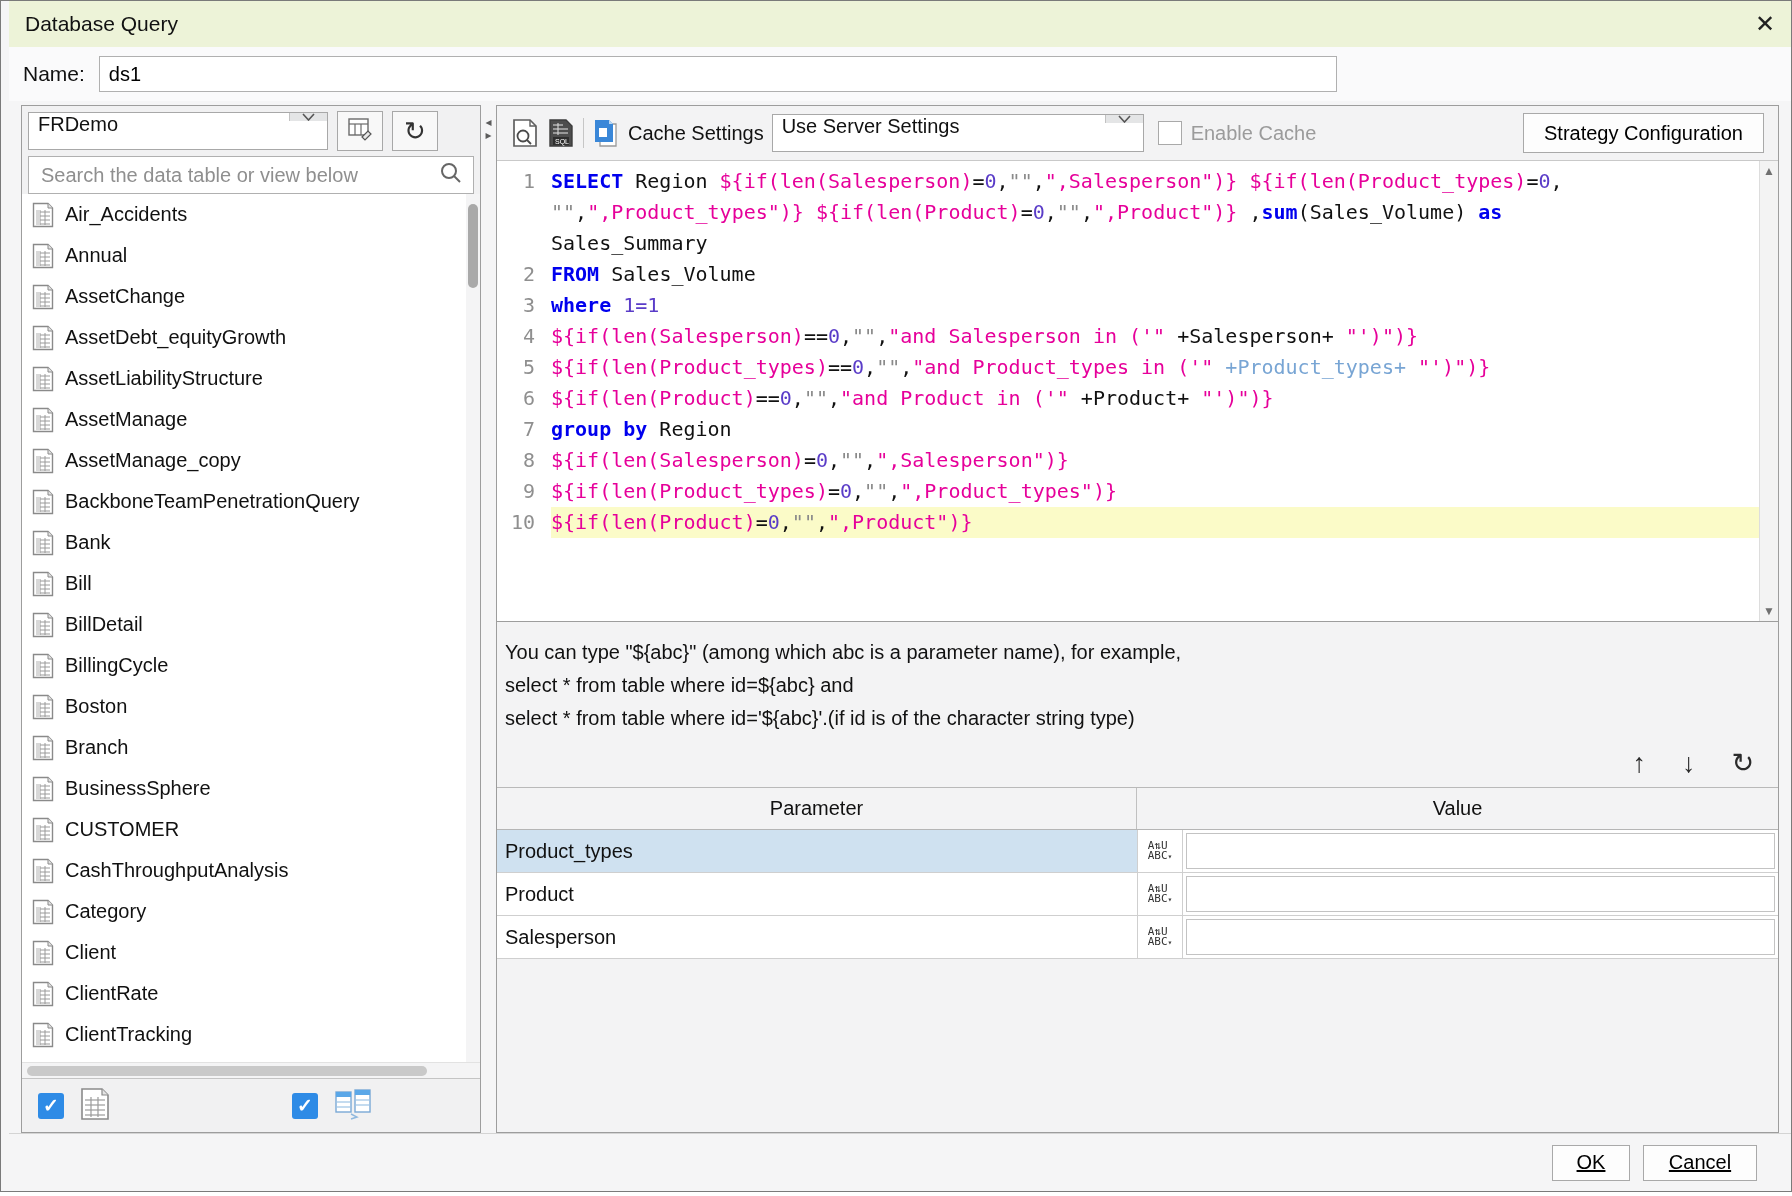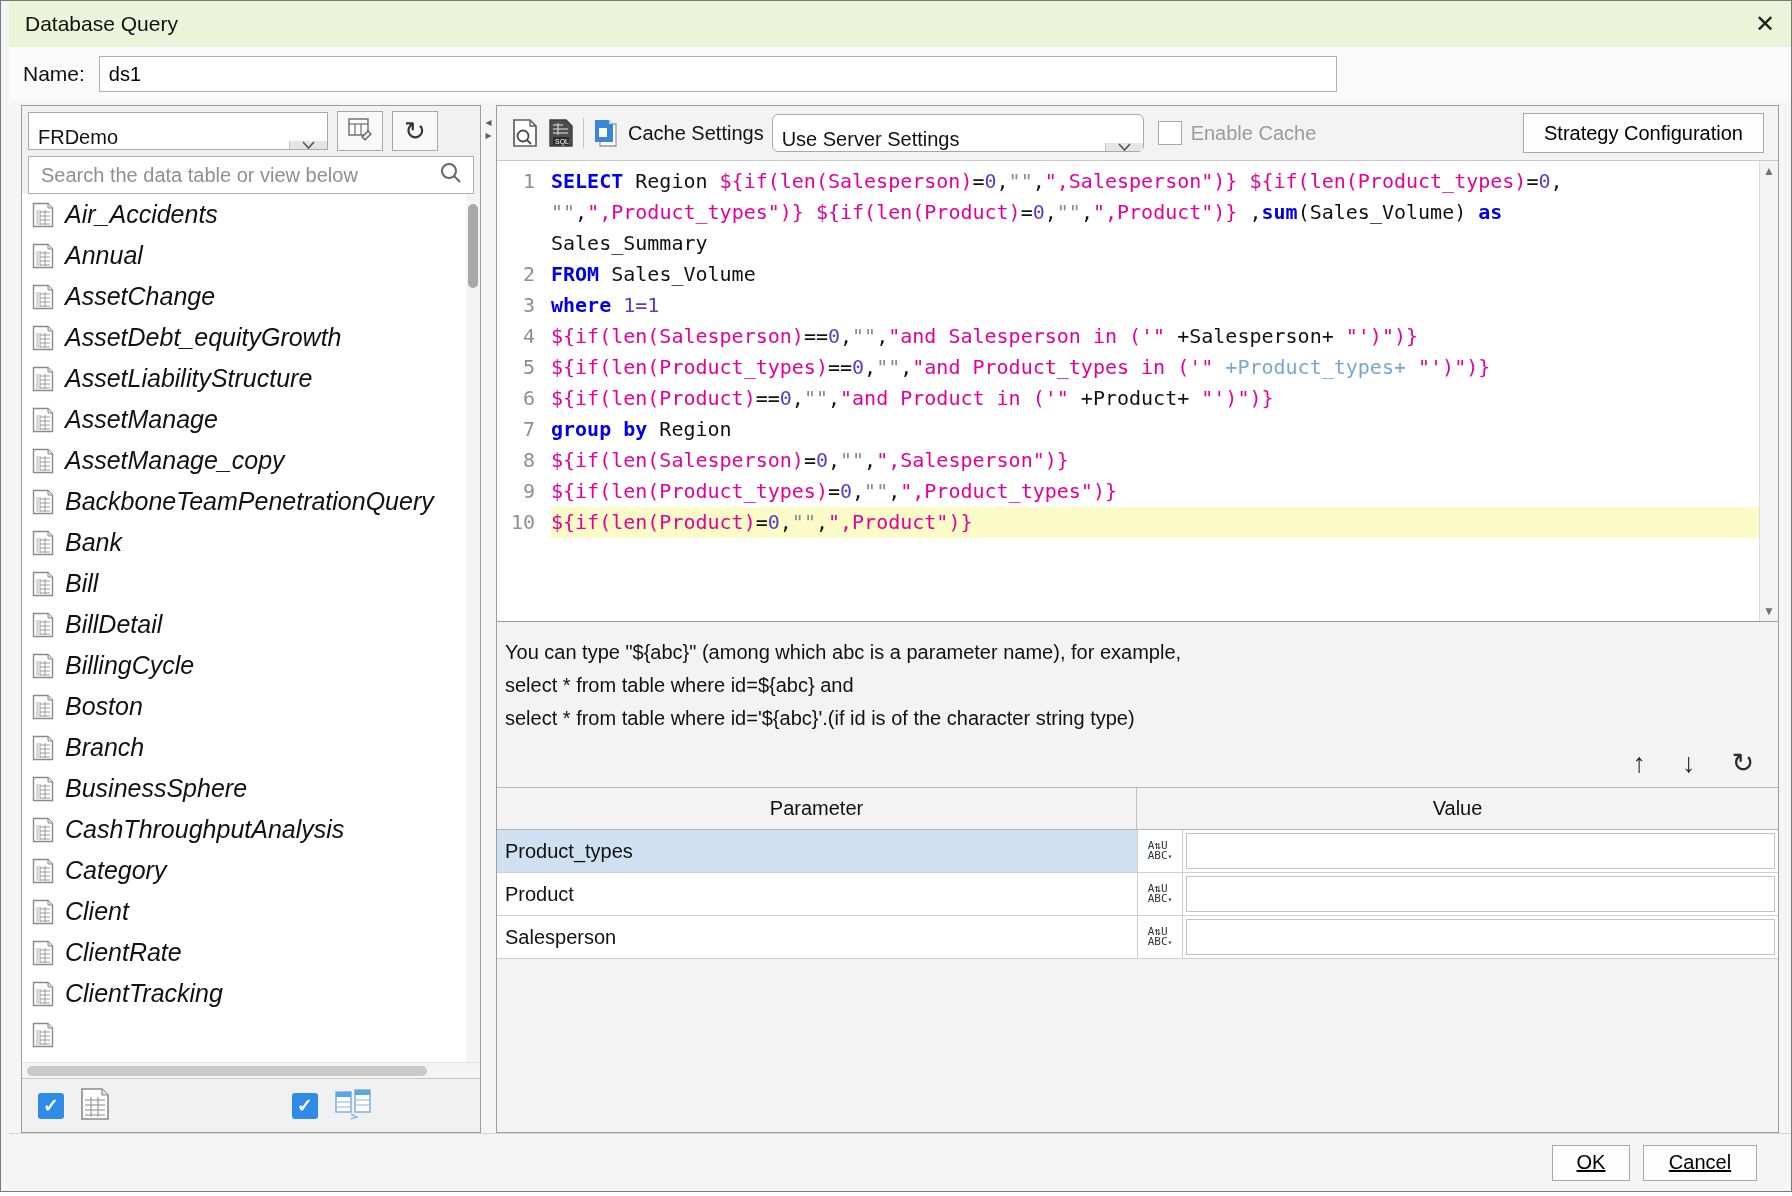"FRDemo" .combo { align-items: flex-end -> flex-start }
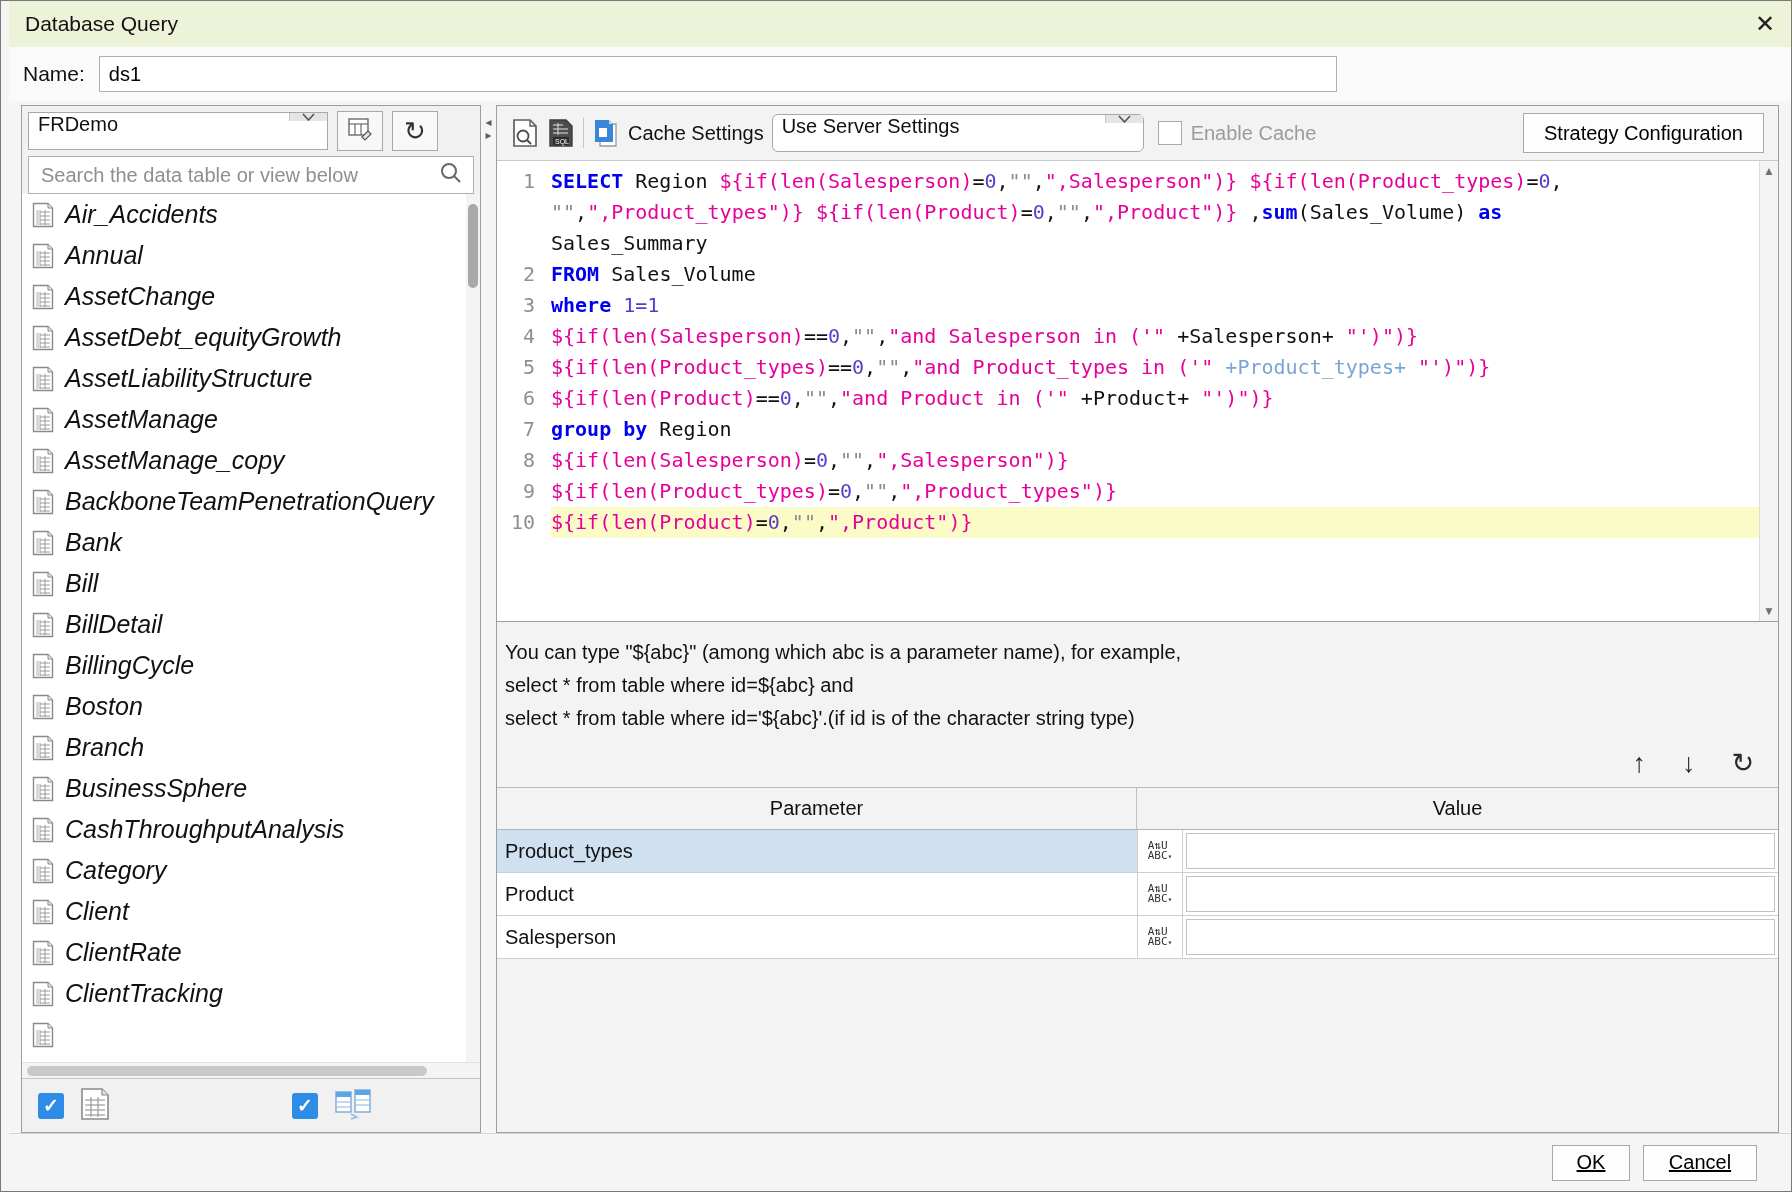"Use Server Settings" .cache-combo { border-radius: 6px -> none }
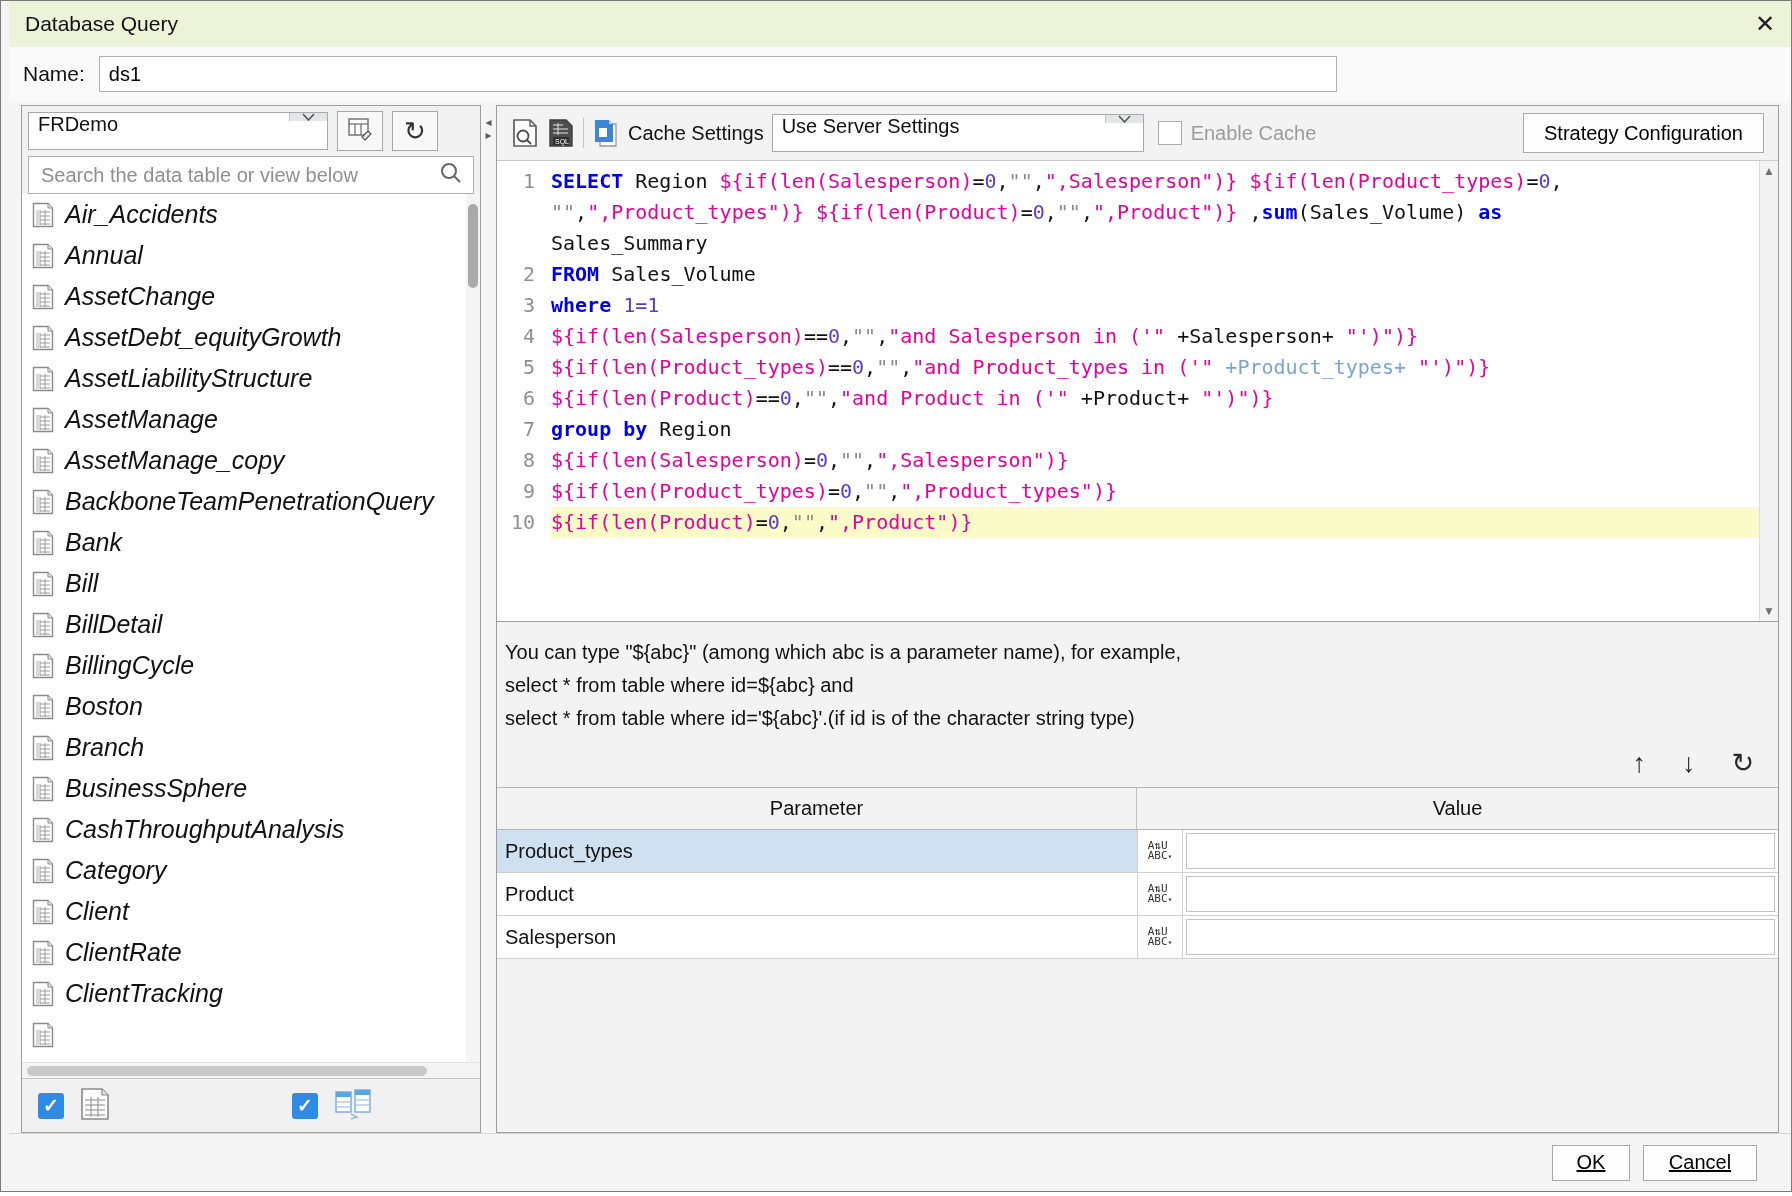"Air_Accidents" .list-item { font-size: 25px -> 20px; font-style: italic -> none }
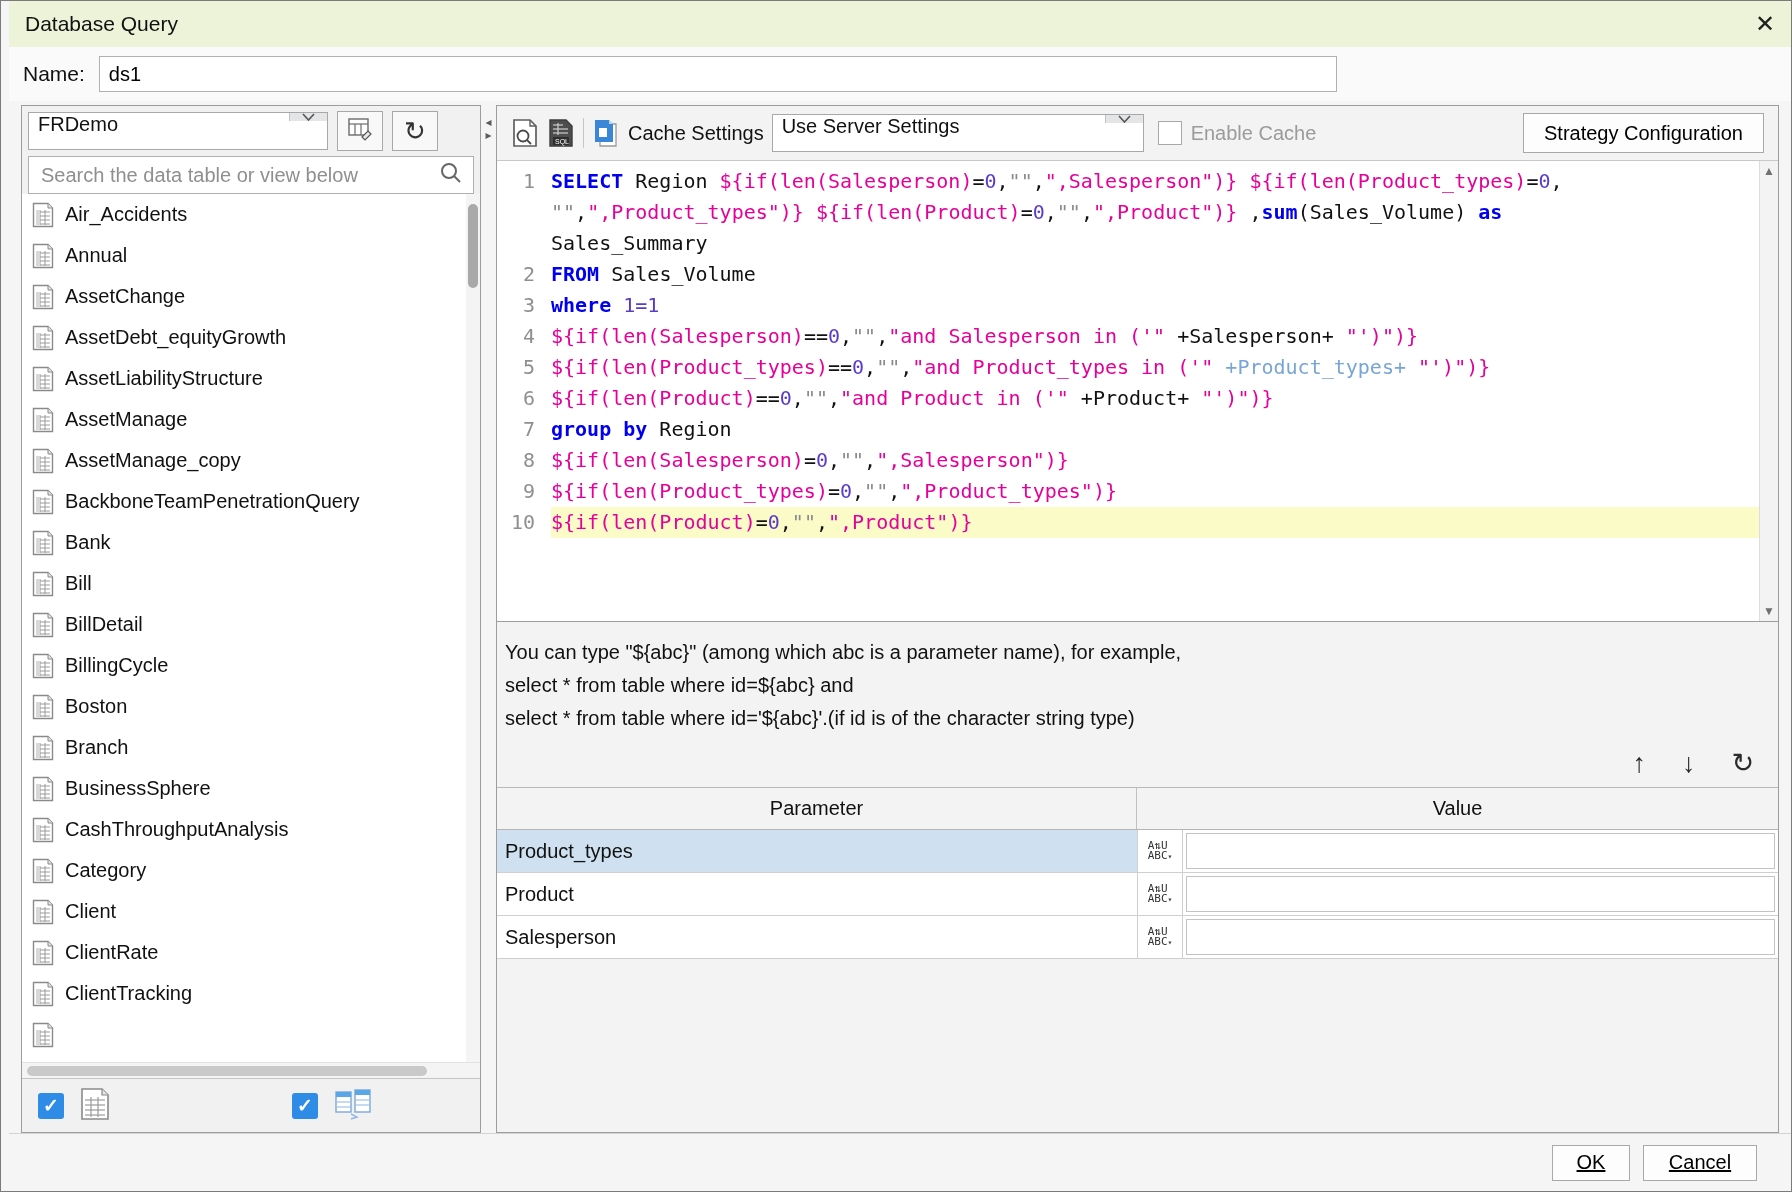"CUSTOMER" div.list-item { html: none -> <div> <span> <svg> <path></path> <path></path> <g> <line></line> <line></line> <line></line> <line></line> <line></line> <line></line> </g> <rect></rect> </svg> </span> <span>CUSTOMER</span> </div> }
